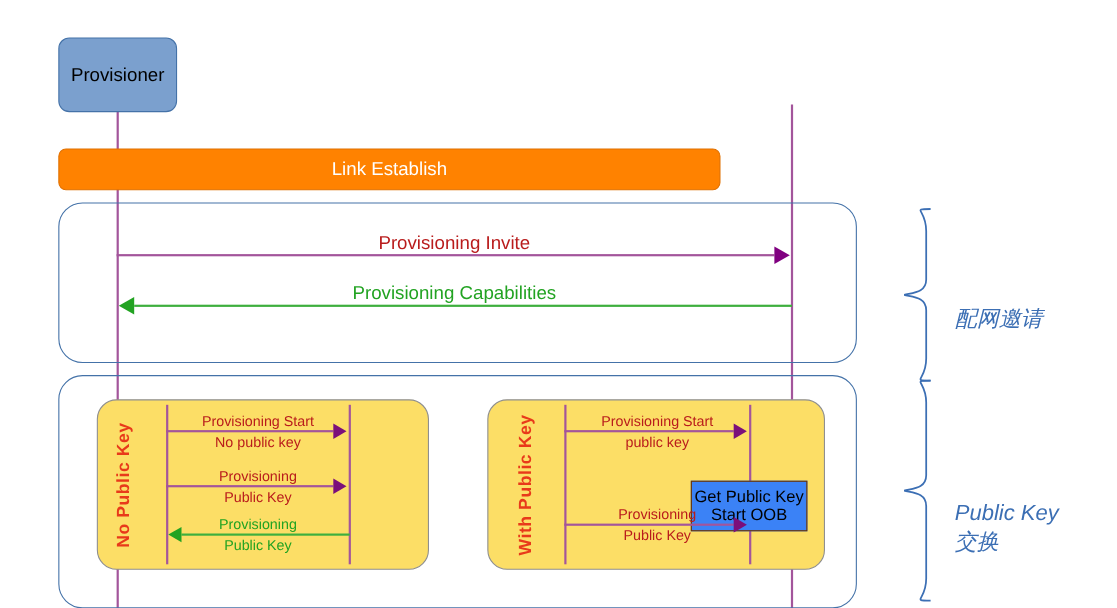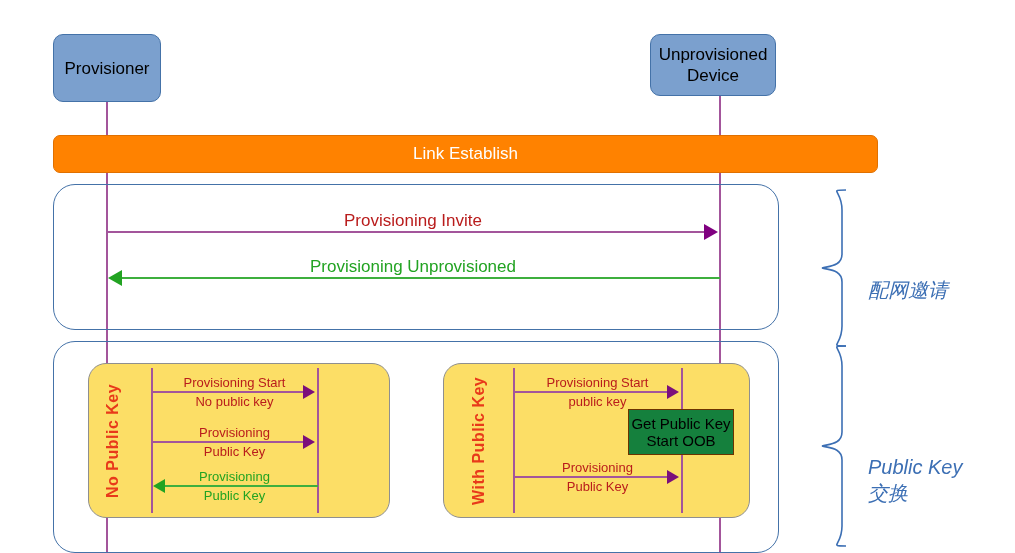"Unprovisioned" div.abs { html: <div> <span>Unprovisioned Device</span> </div> -> none }
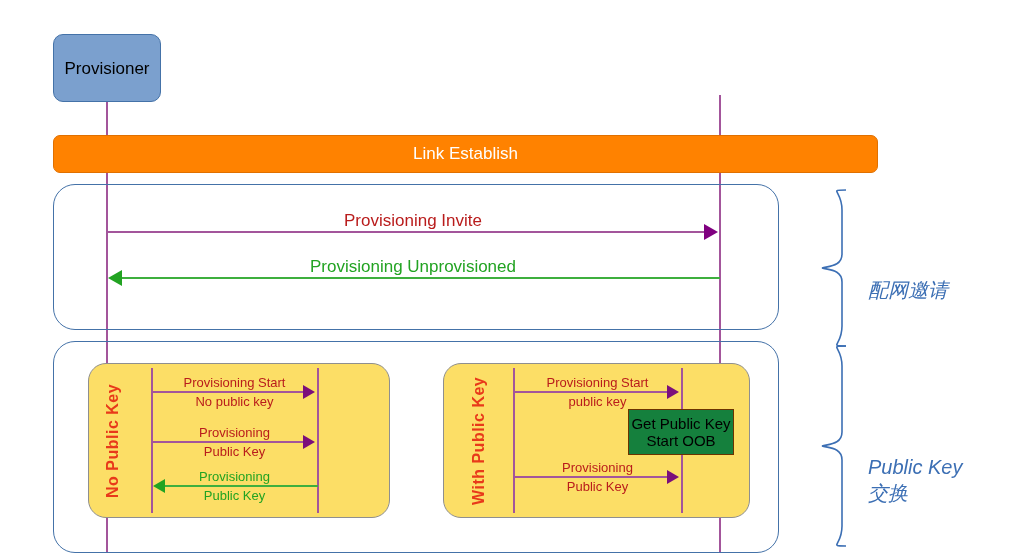"Link Establish" div.abs { width: 825px -> 602px }
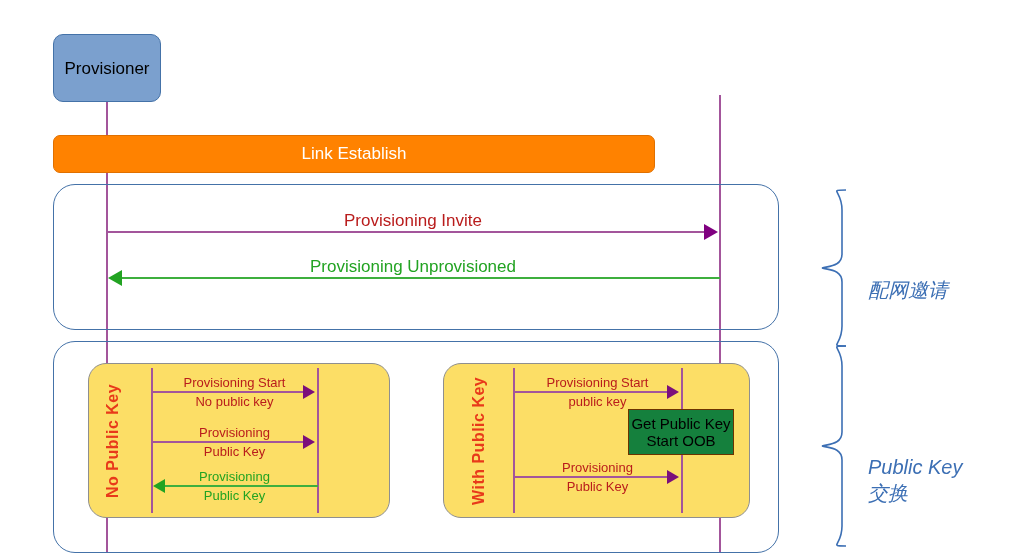"Provisioning Unprovisioned" span { text: Unprovisioned -> Capabilities }
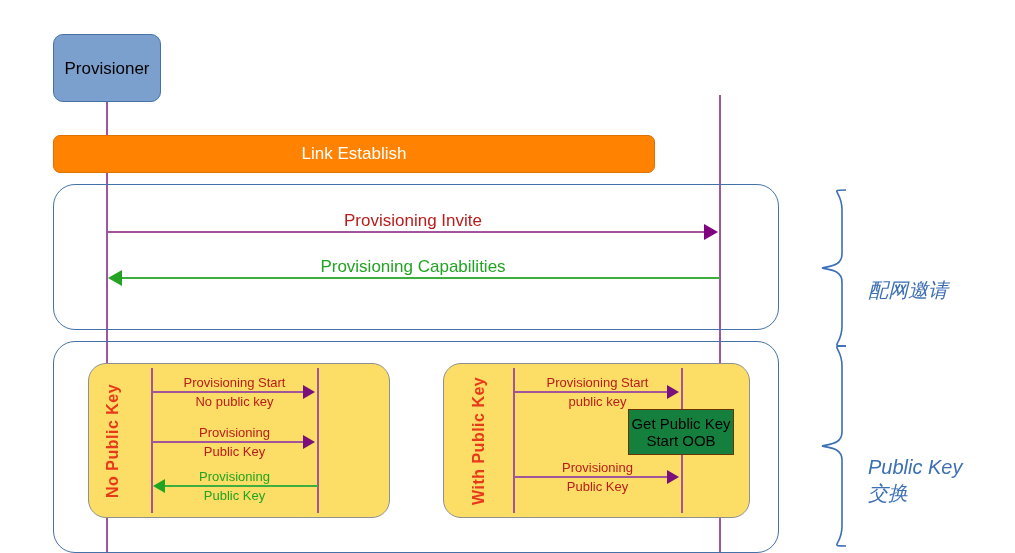"Get Public Key" .oobnote { background: #15803d -> #3b82f6; margin-top: none -> 28px }
